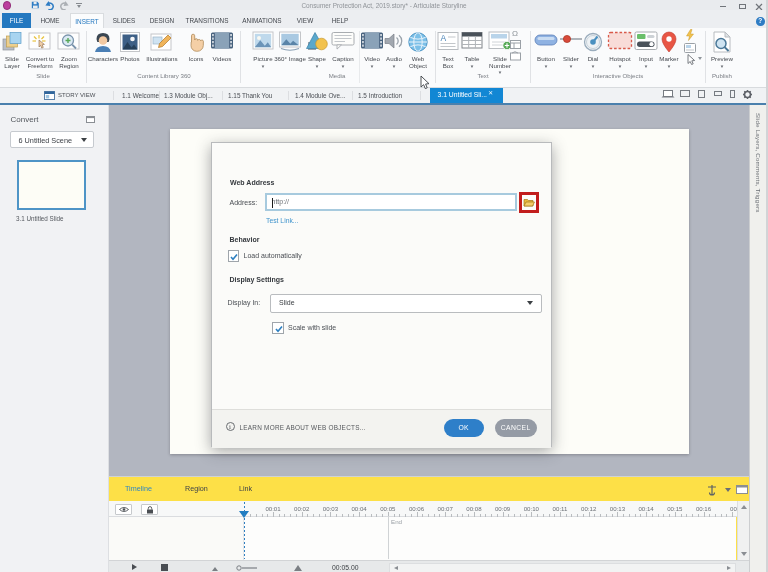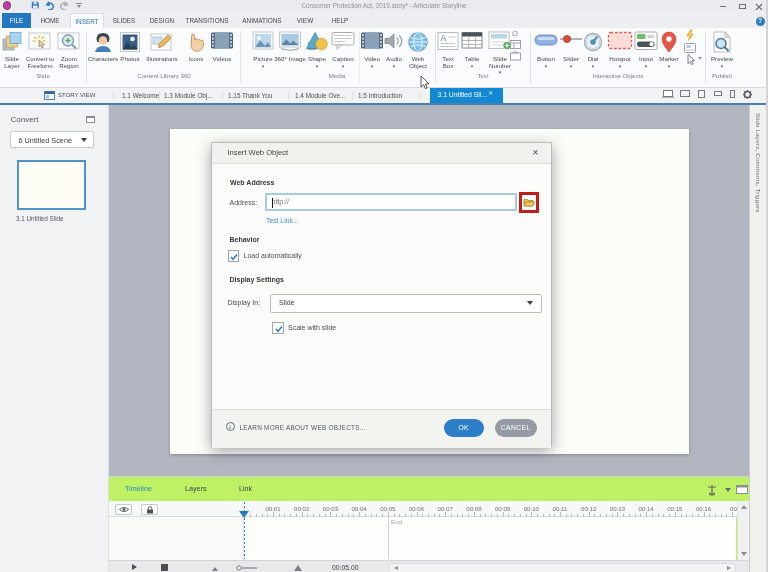"Insert Web Object" div.abs { html: <div> <span>Insert Web Object</span> <span>✕</span> </div> -> none }
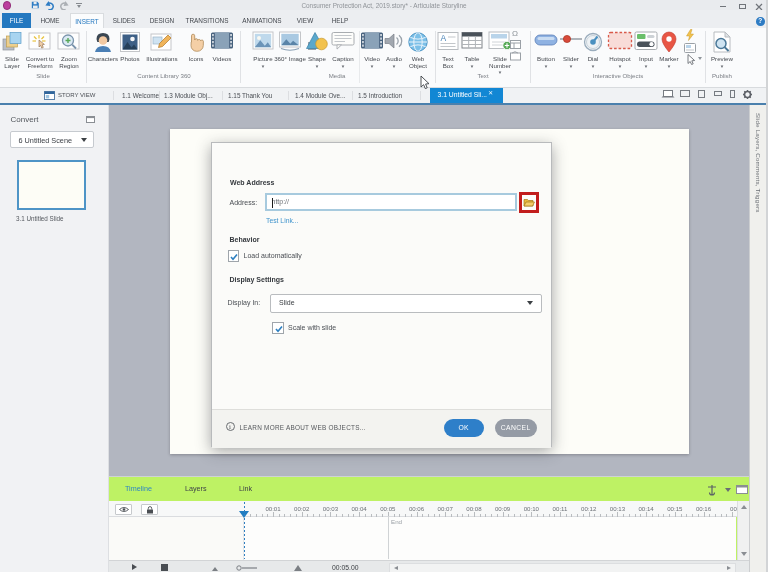"Timeline" #tlpanel { background: #bef264 -> #fde047 }
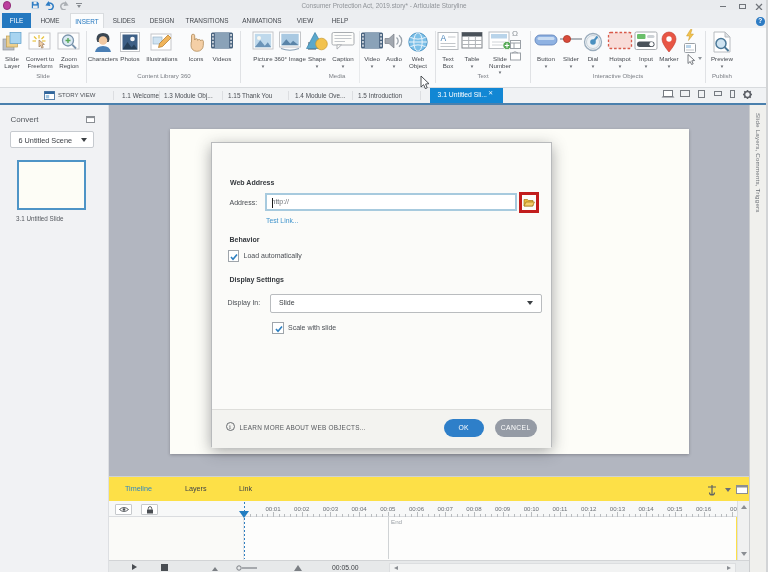"Layers" div.tltab { text: Layers -> Region }
